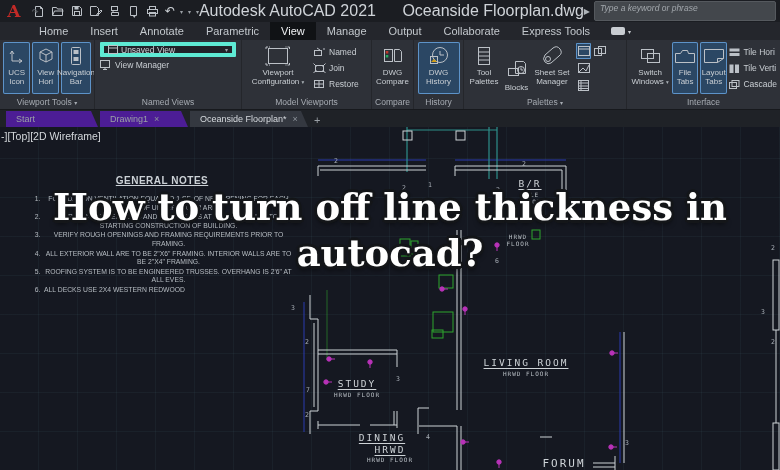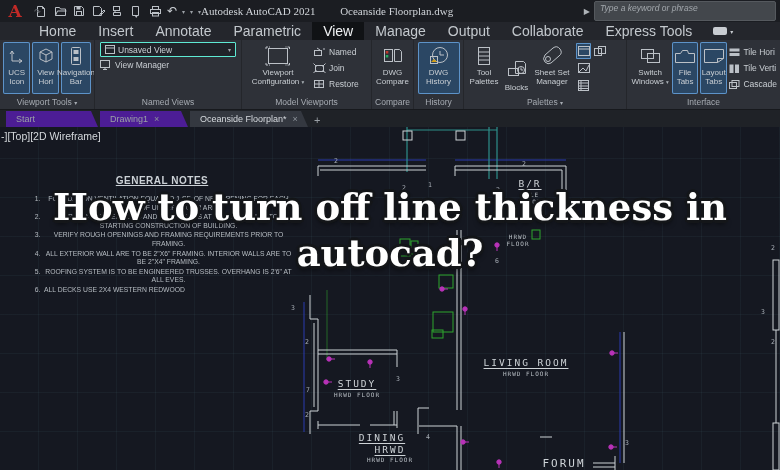"Autodesk AutoCAD 2021 Oceanside" .tb-title { font-family: Liberation Serif, serif -> none; font-size: 11px -> 16px; text-align: none -> center }
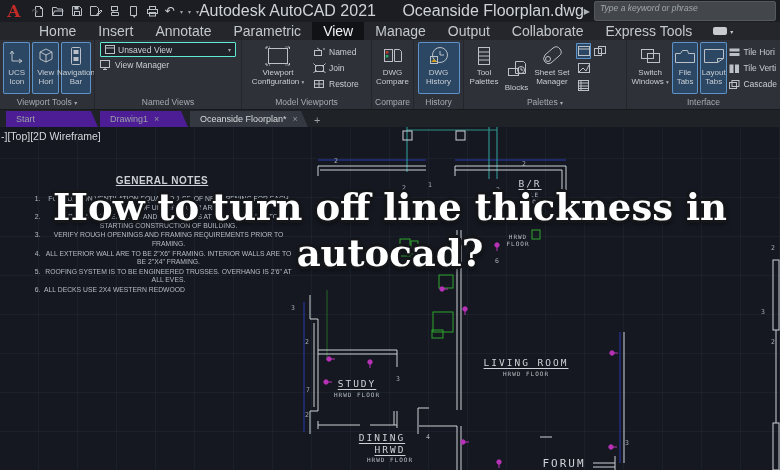"Home" .rtab { font-size: 14px -> 11px }
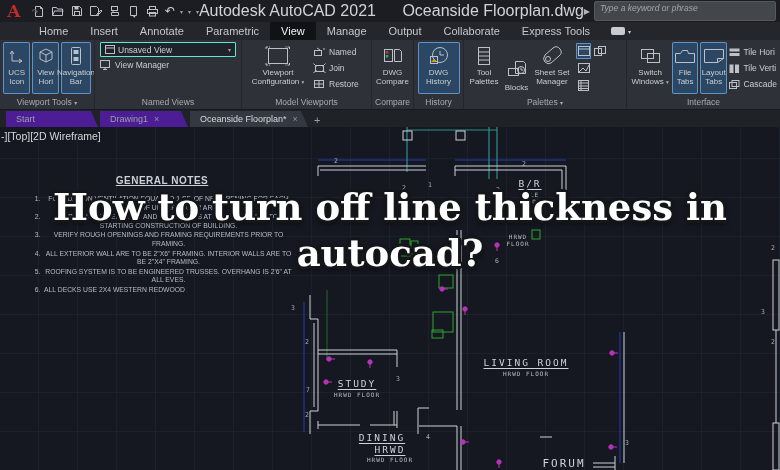"Unsaved View" .dropdown { border: 1px solid #5eead4 -> 4px solid #5eead4 }
